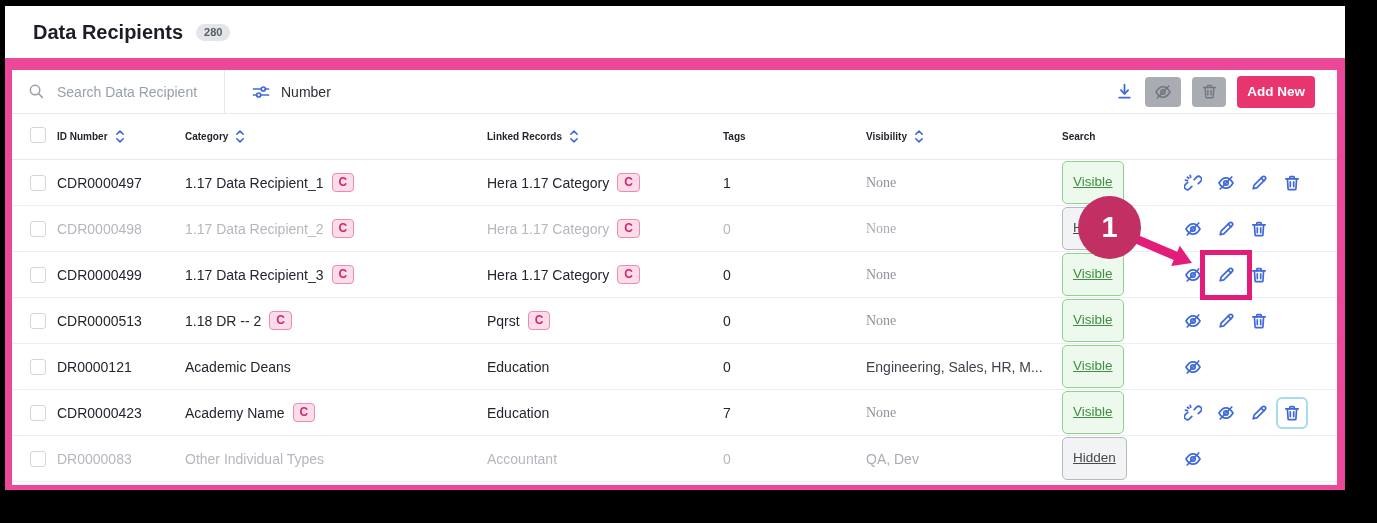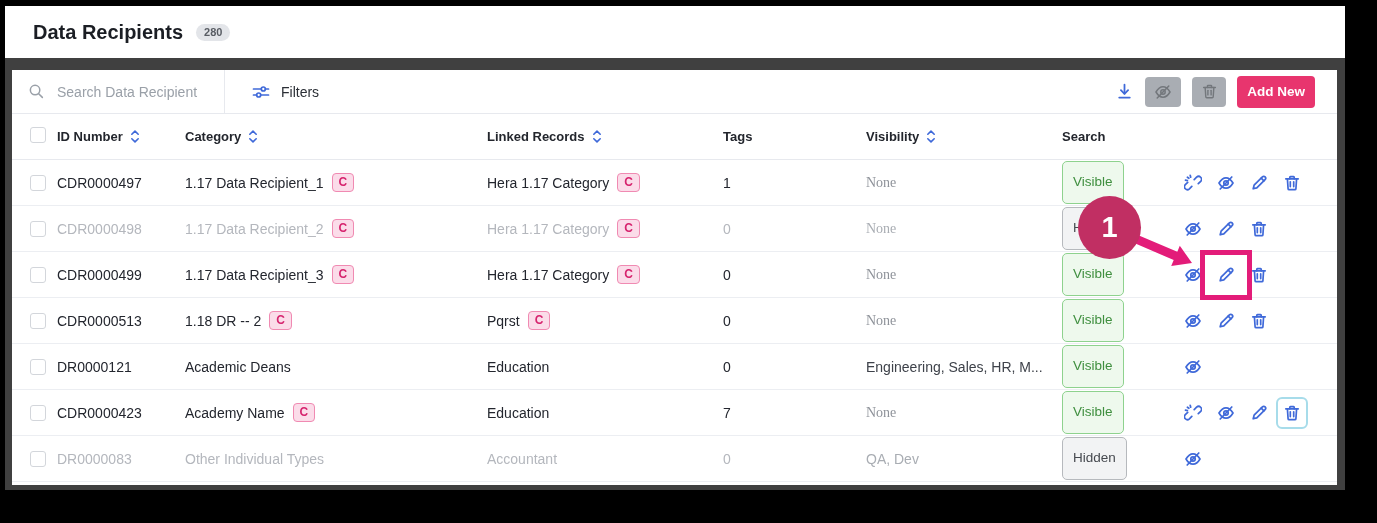"Data Recipients" .page { background: #404040 -> #ec4899 }
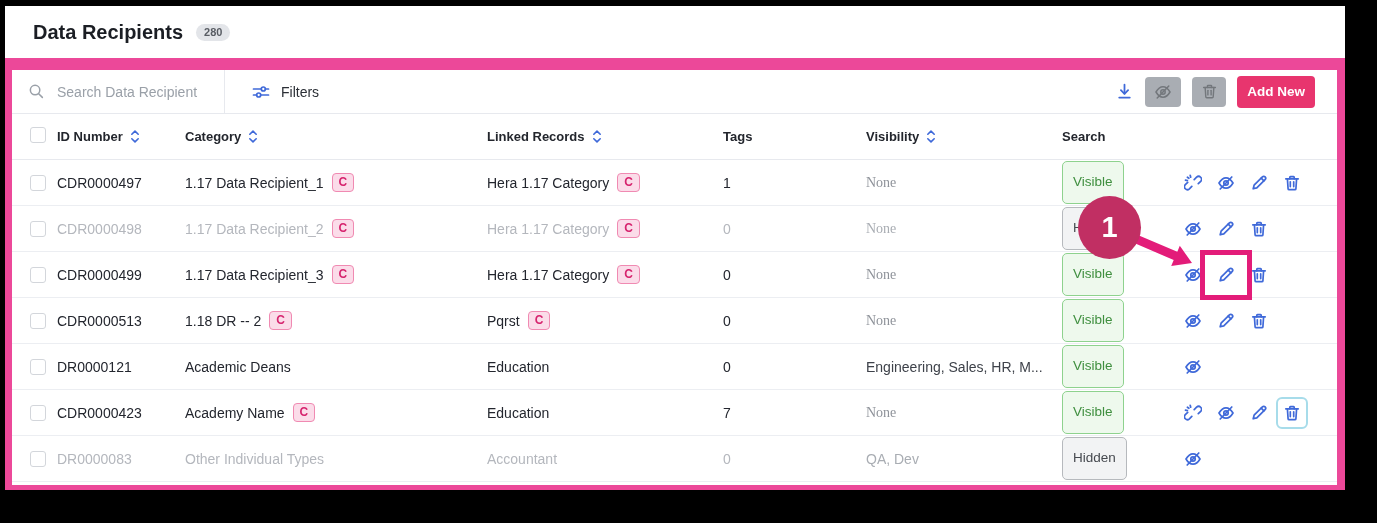"Filters" span { text: Filters -> Number }
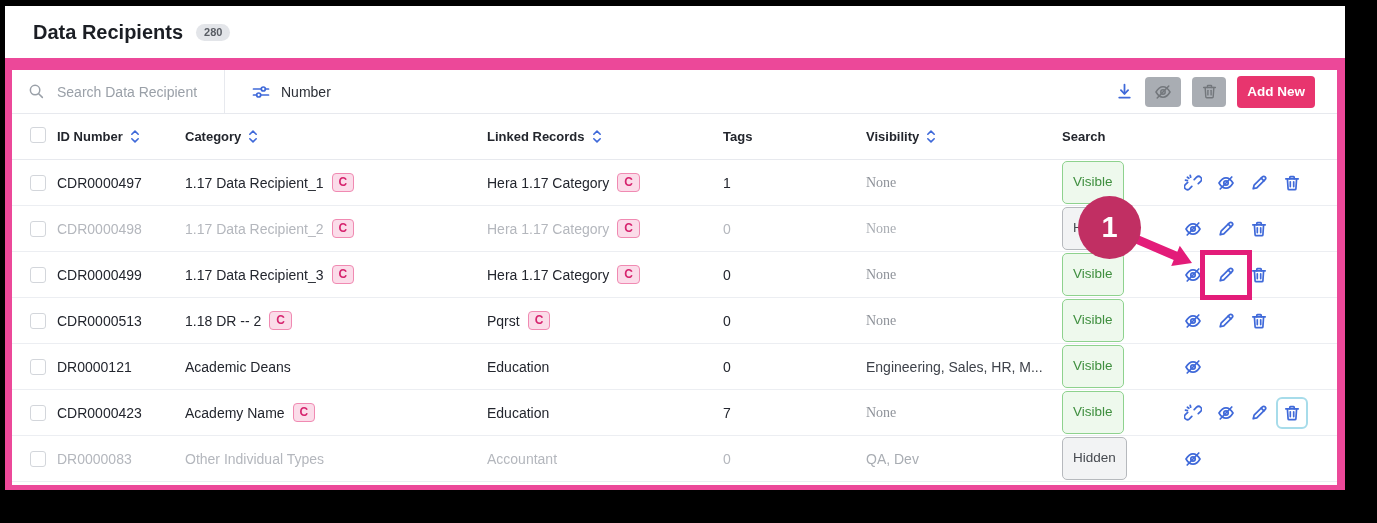"ID Number" .hcell { font-size: 13px -> 10px }
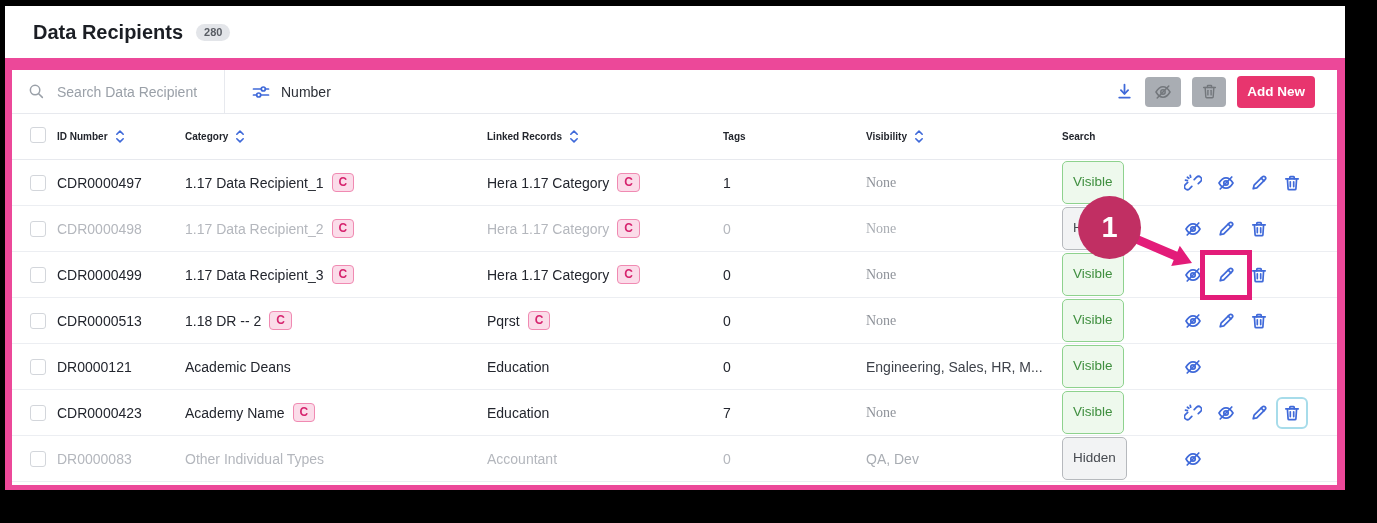"Visible" .vbadge { text-decoration: none -> underline }
